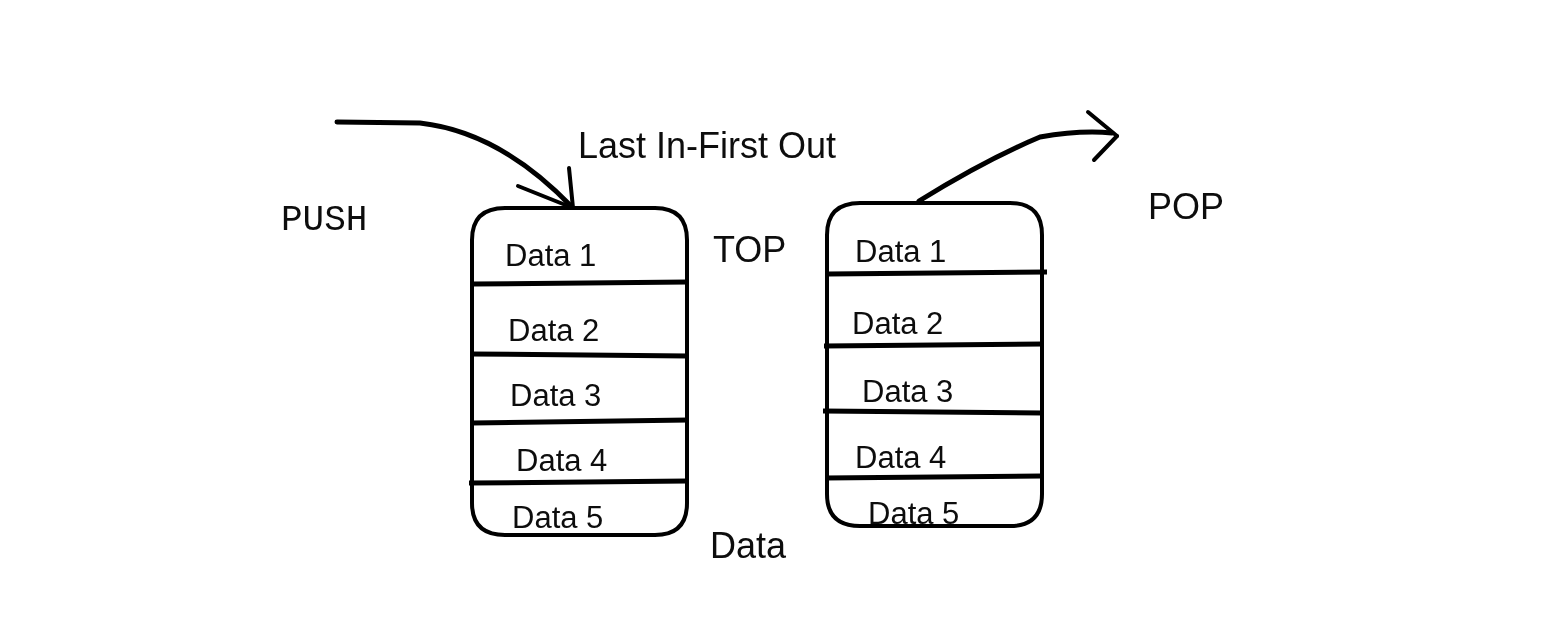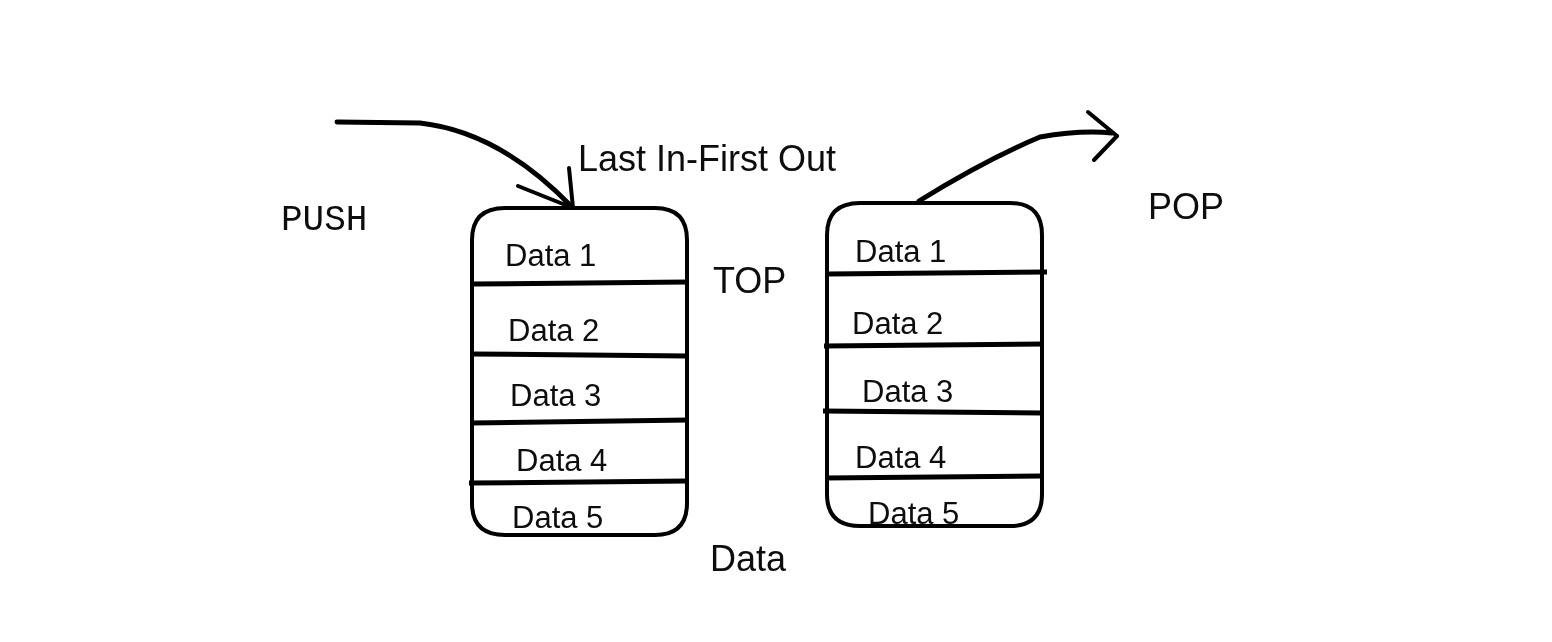"Last In-First Out" .title-label { margin-top: 13px -> none }
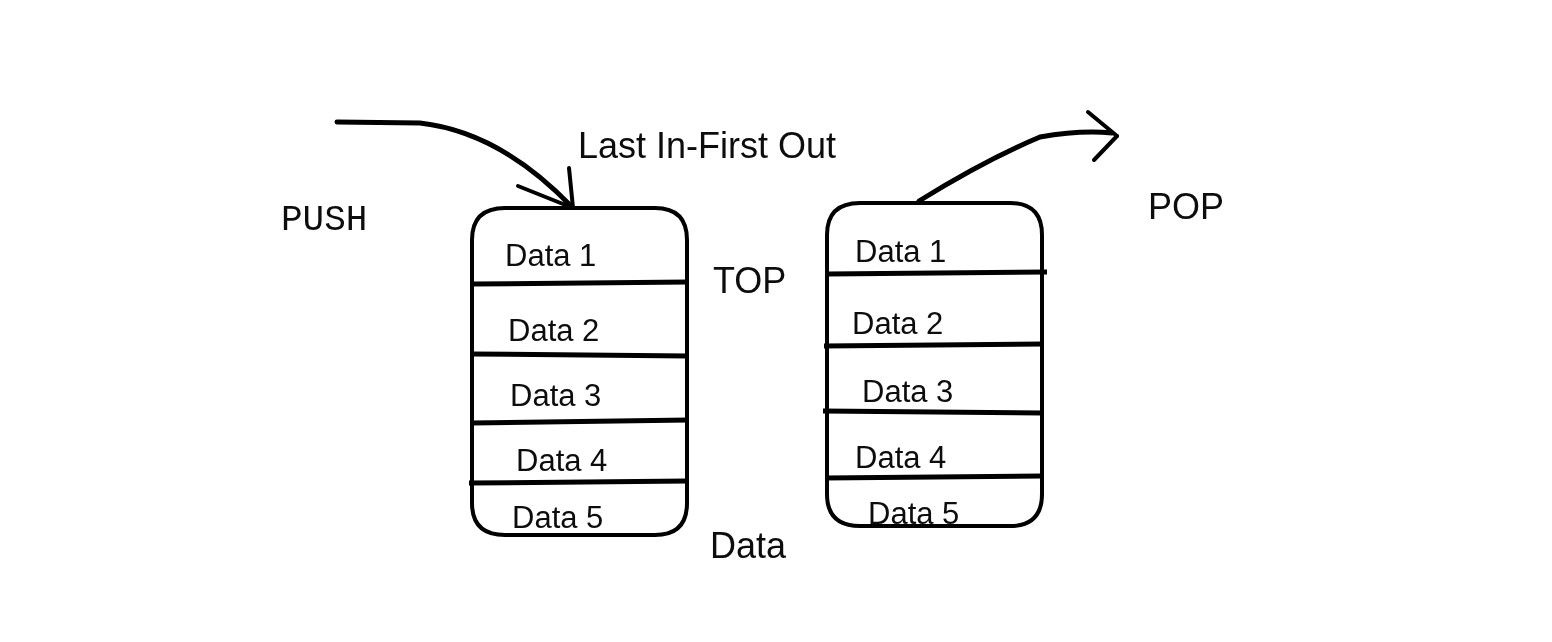"TOP" #label-top { margin-top: 31px -> none }
